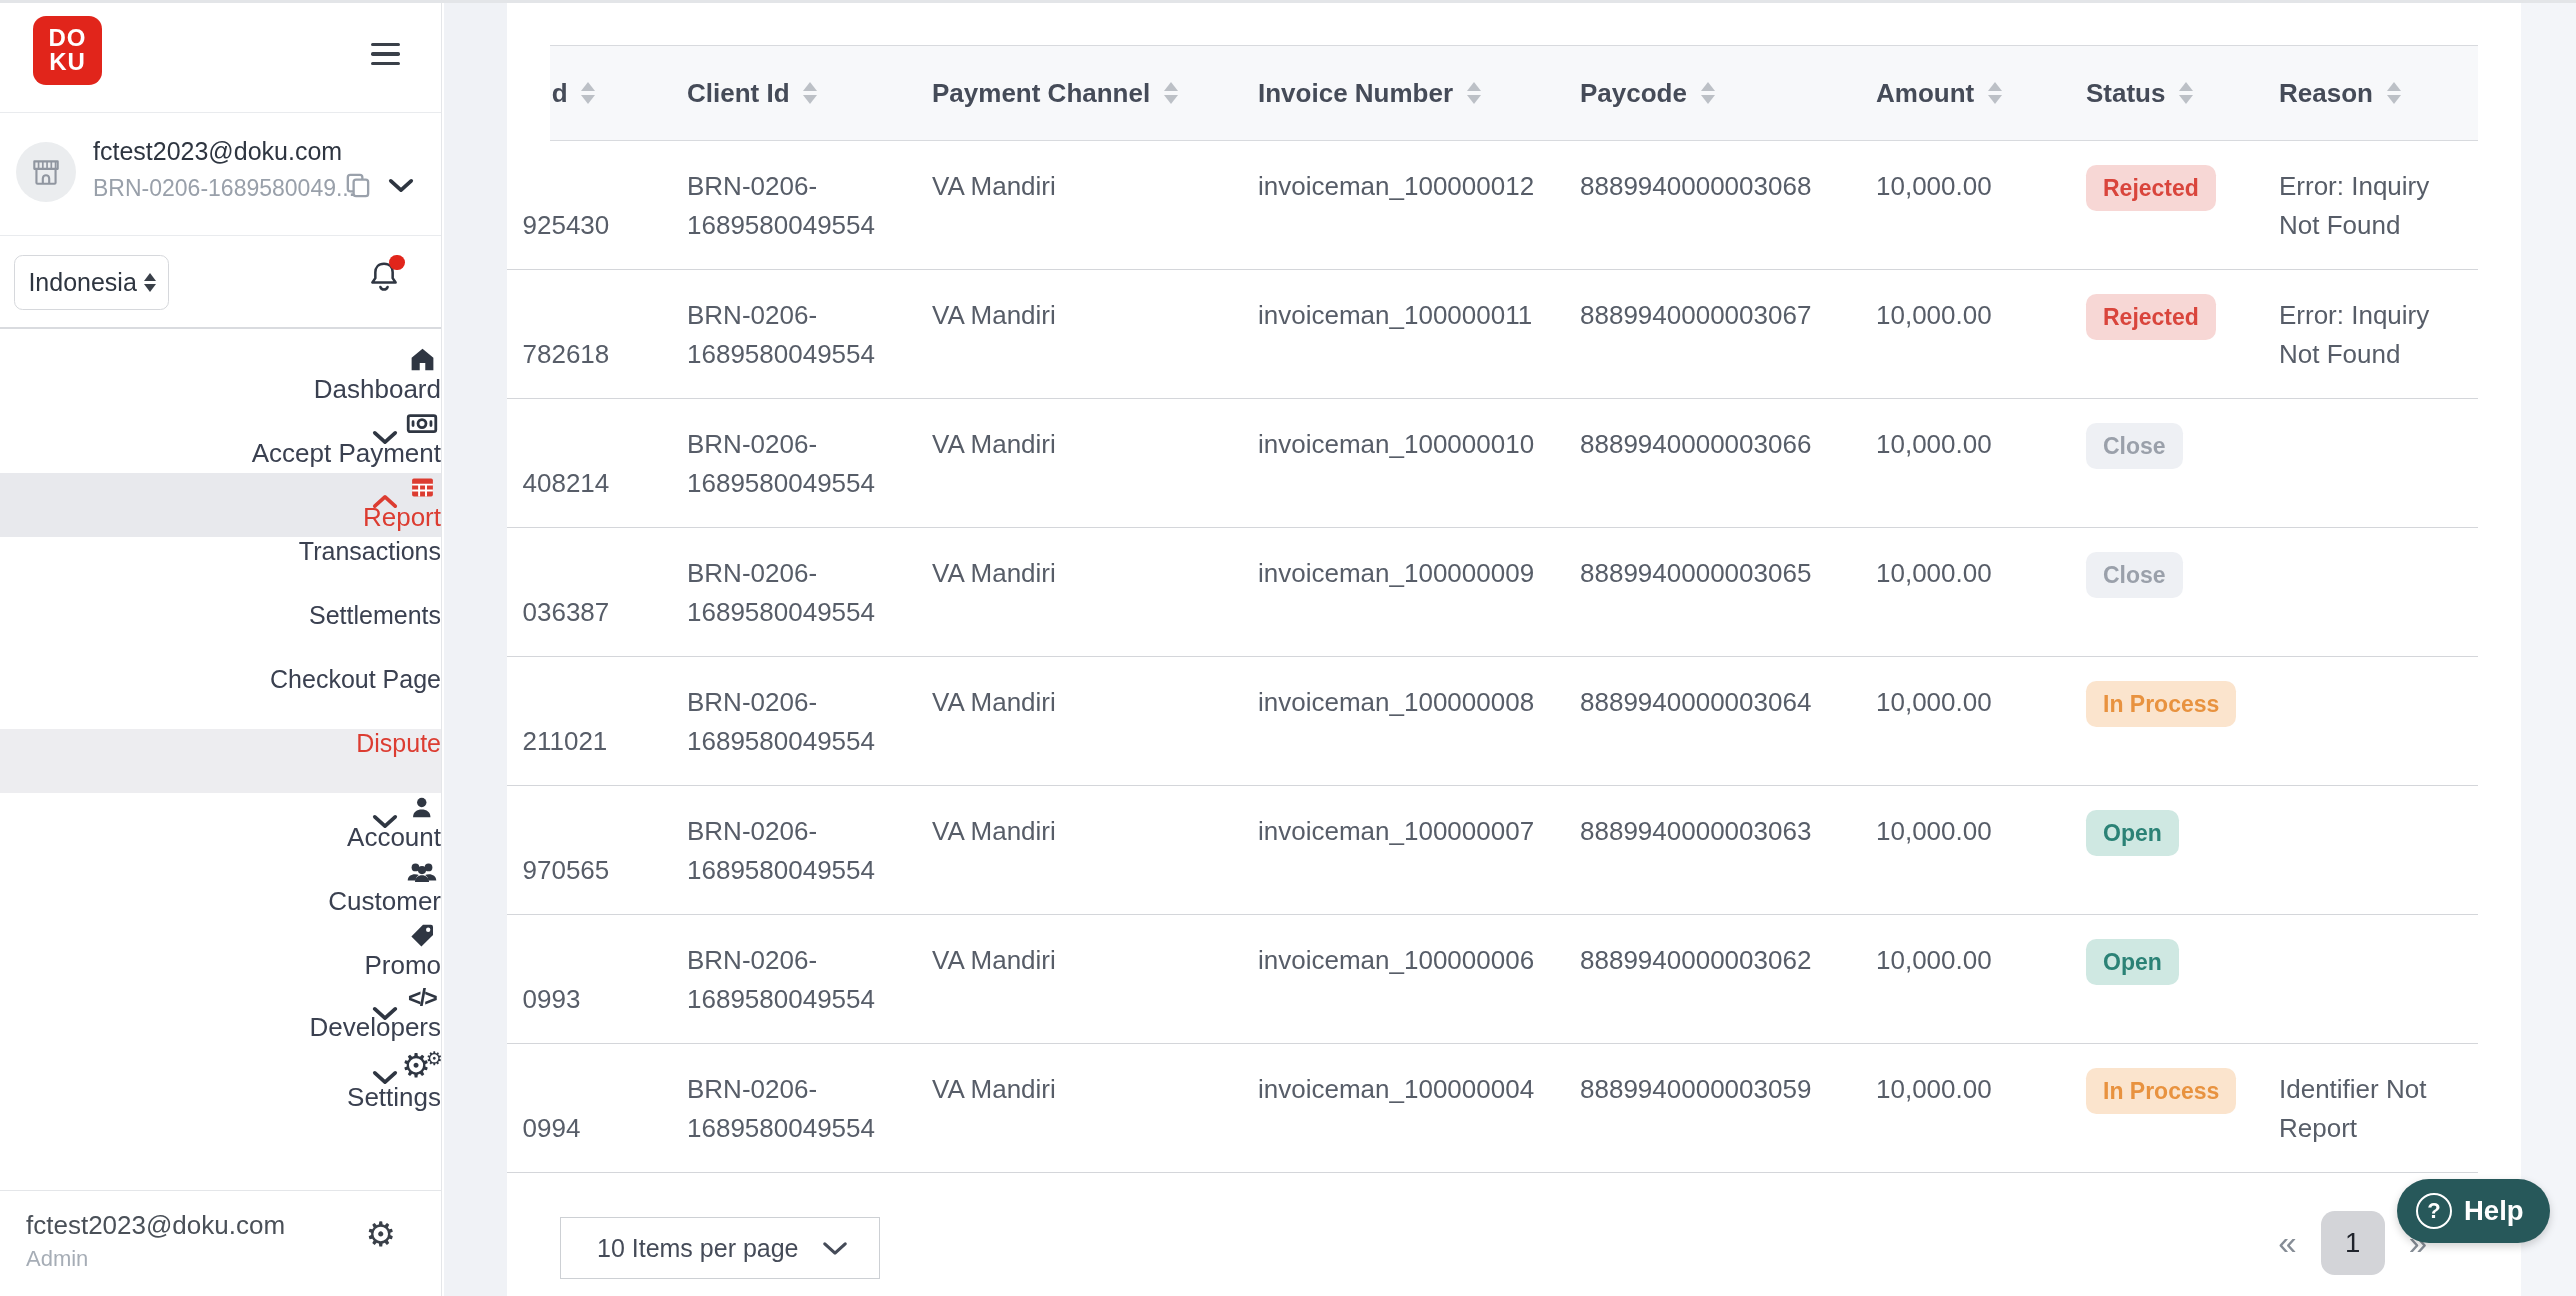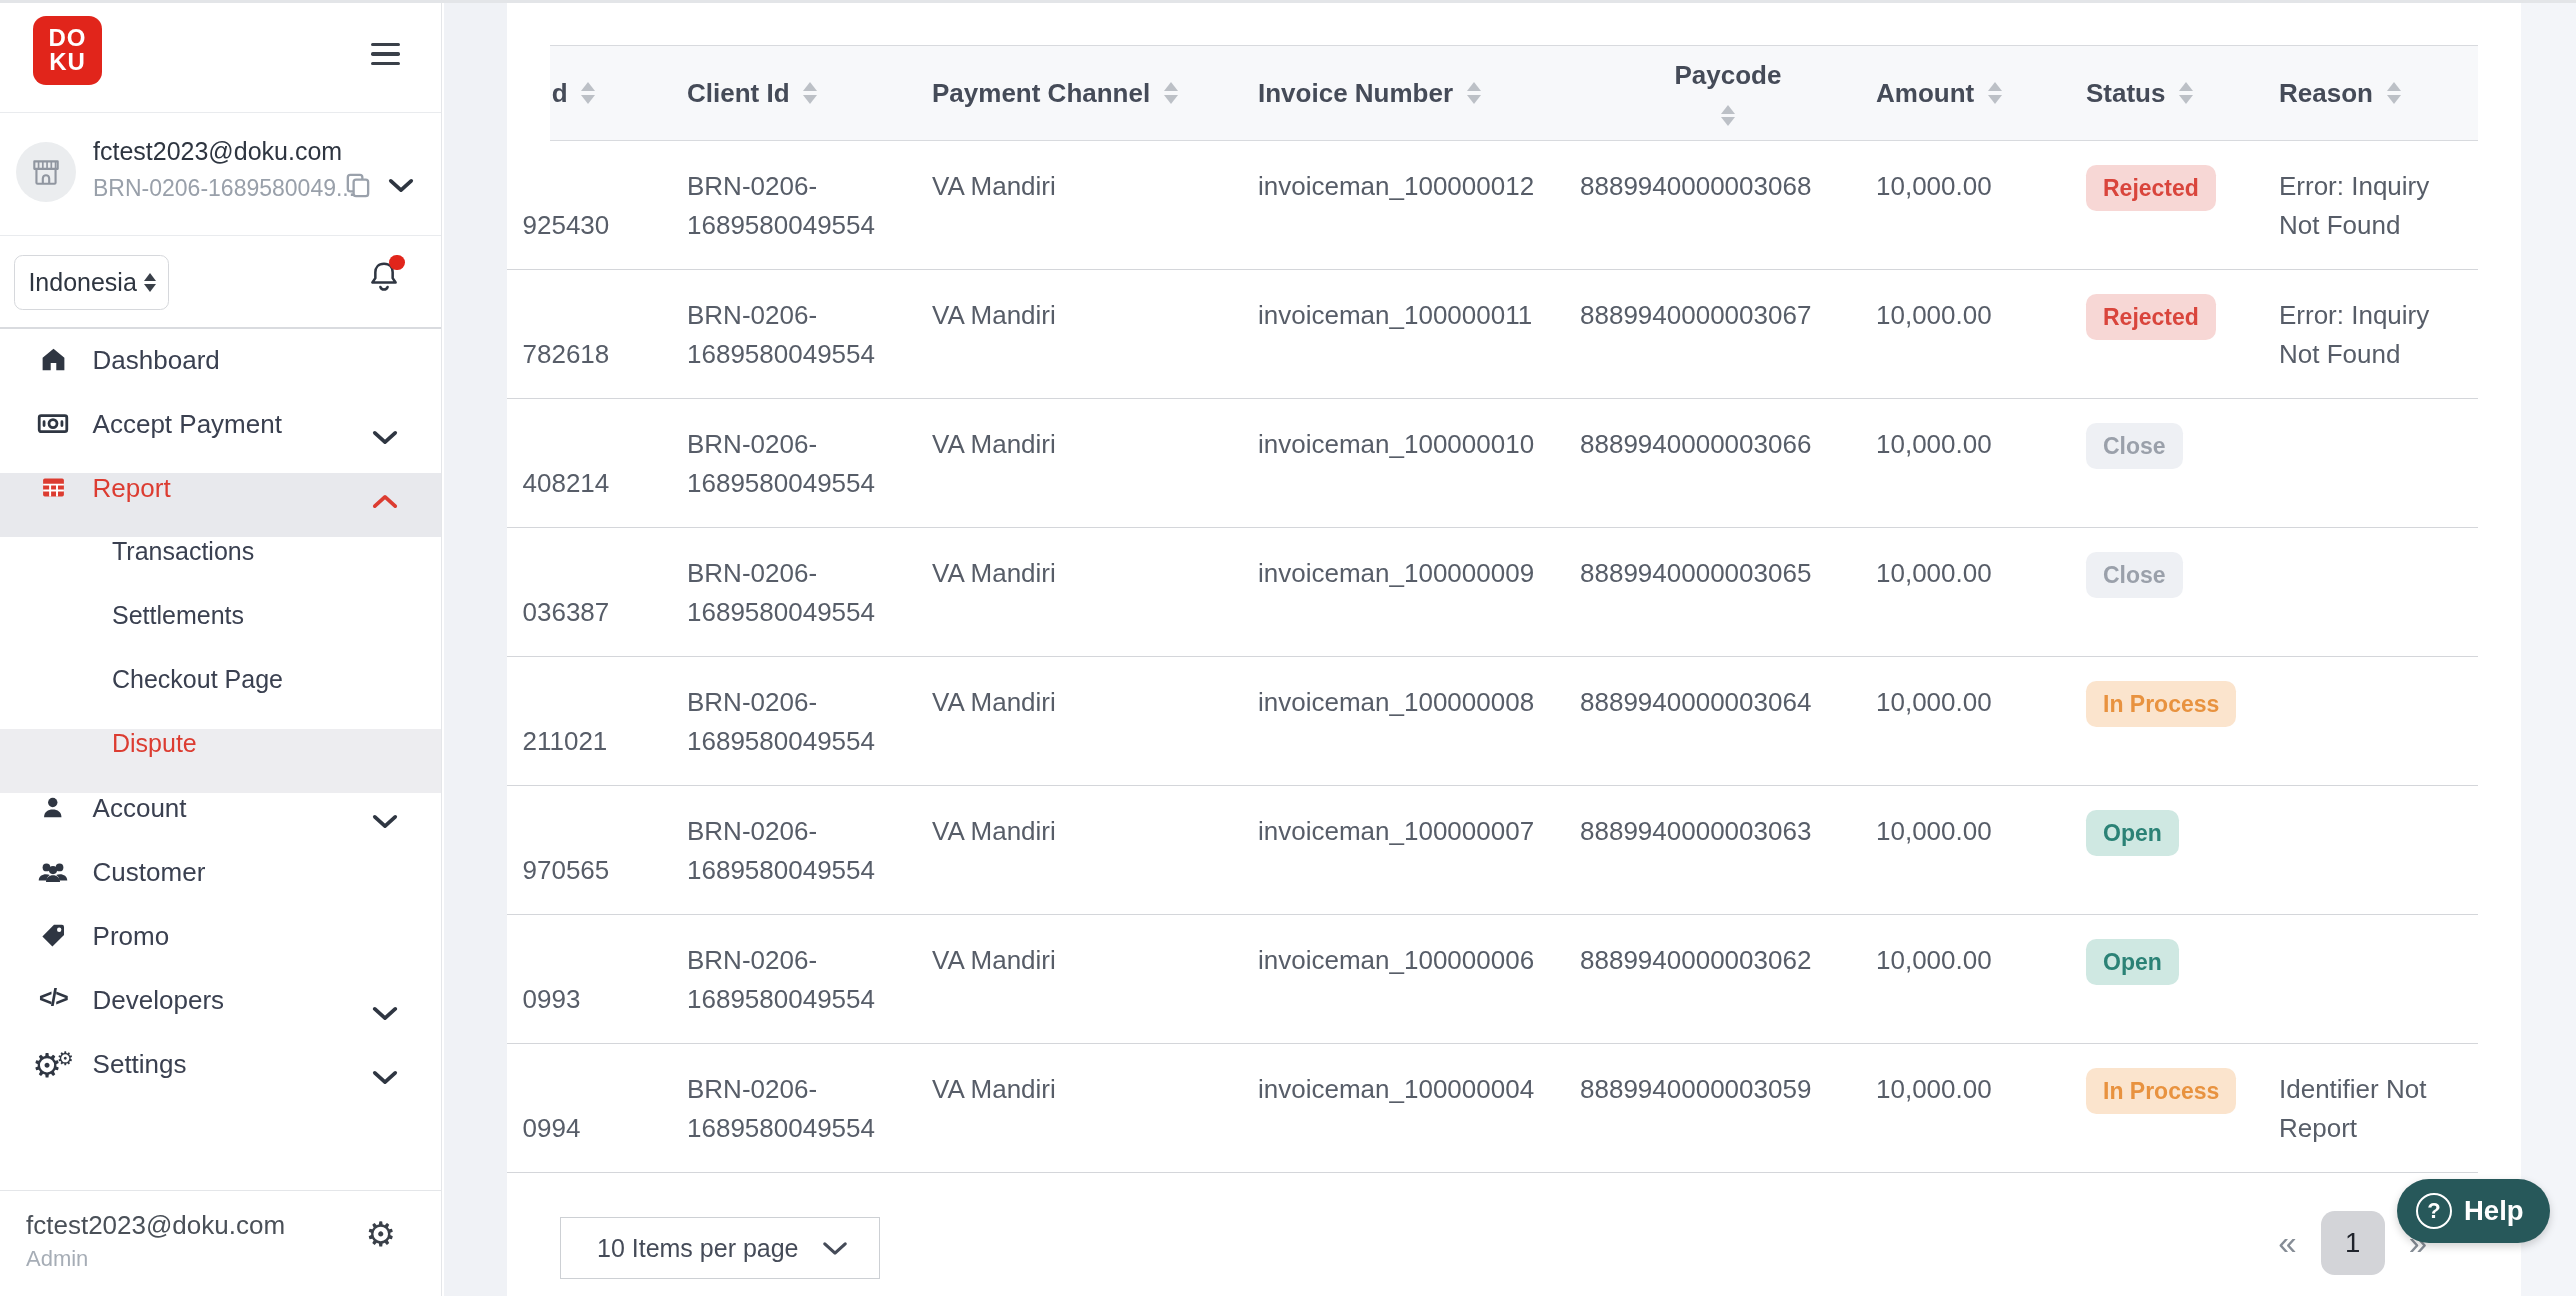"Paycode" .c-paycode { flex-direction: column -> none }
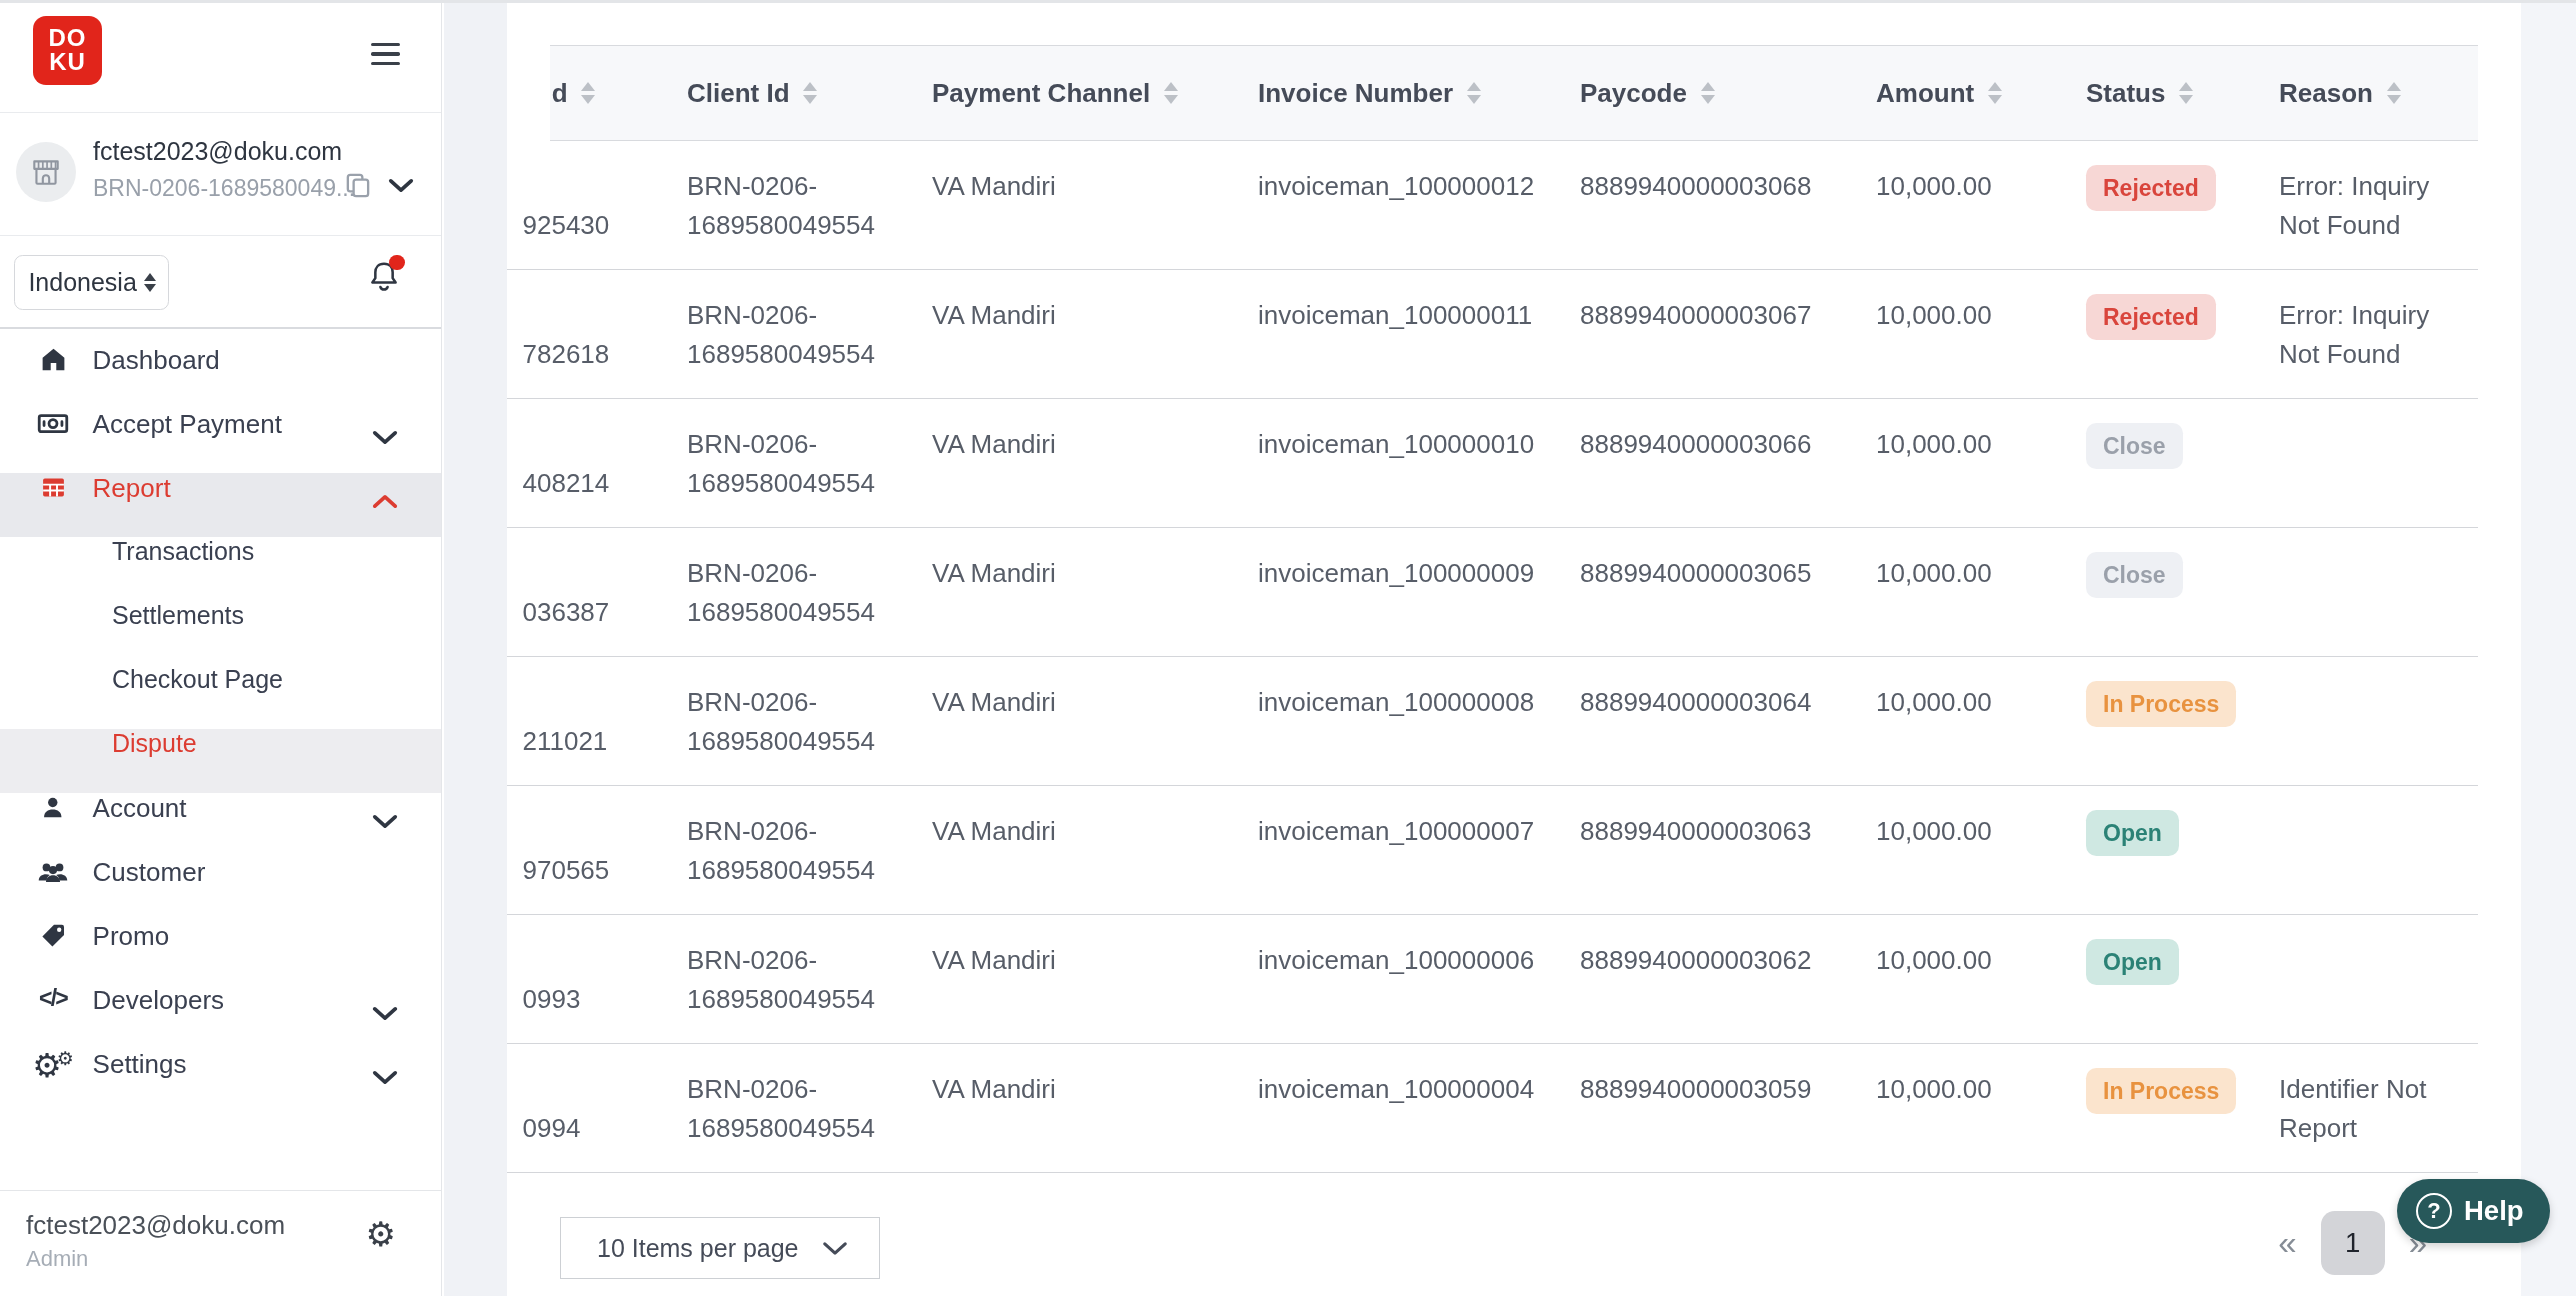"Dashboard" .mi { align-items: flex-start -> flex-end; flex-direction: none -> column }
